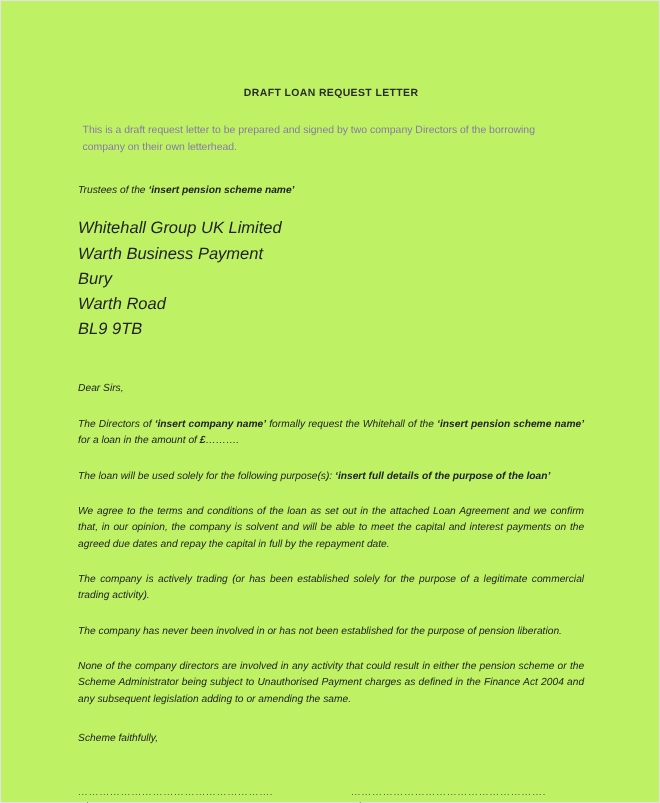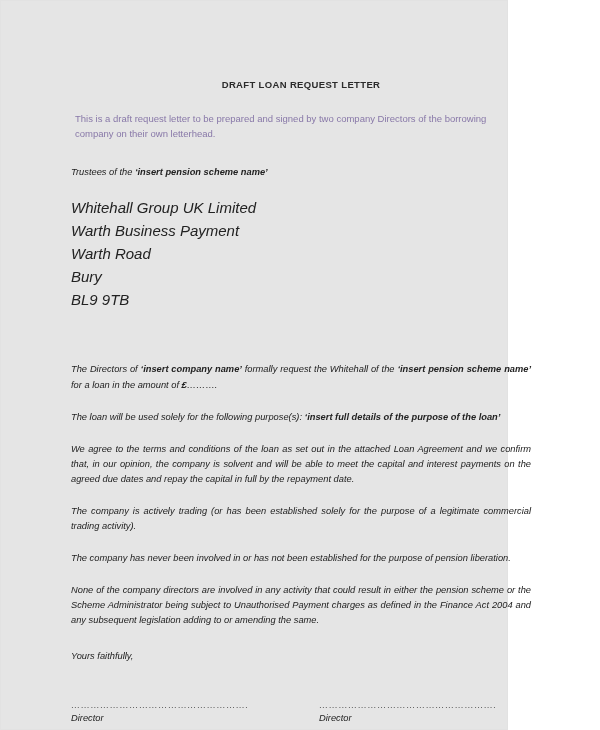"DRAFT LOAN REQUEST LETTER" .page { background: #e5e5e5 -> #bef264; width: 508px -> 600px }
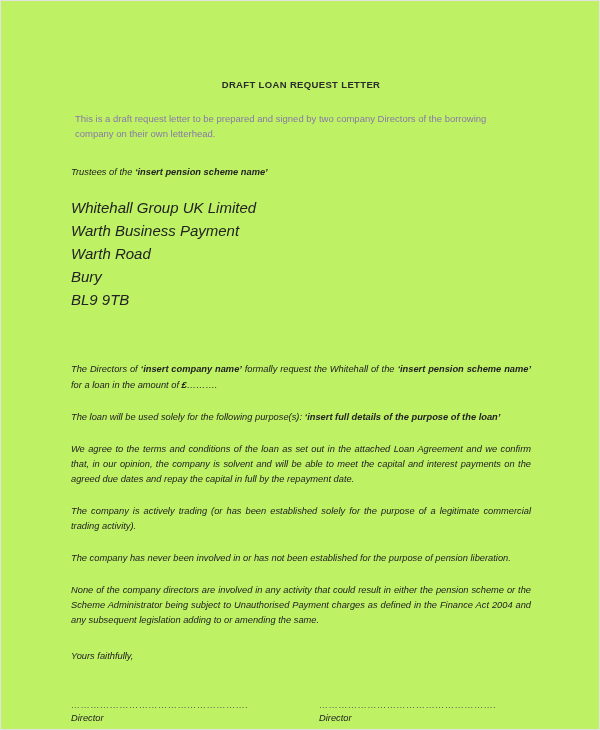"Warth Road" div.addr-line { order: before "Bury" -> after "Bury" }
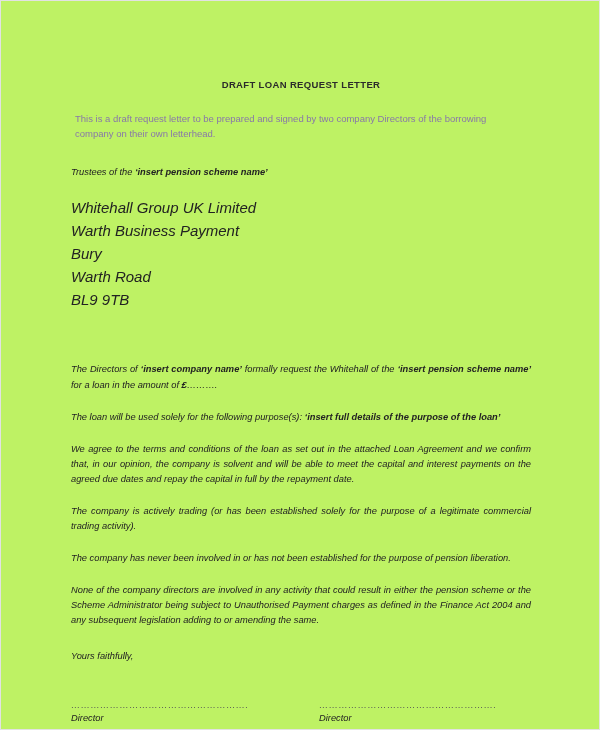"Dear Sirs," p.para { html: none -> <p>Dear Sirs,</p> }
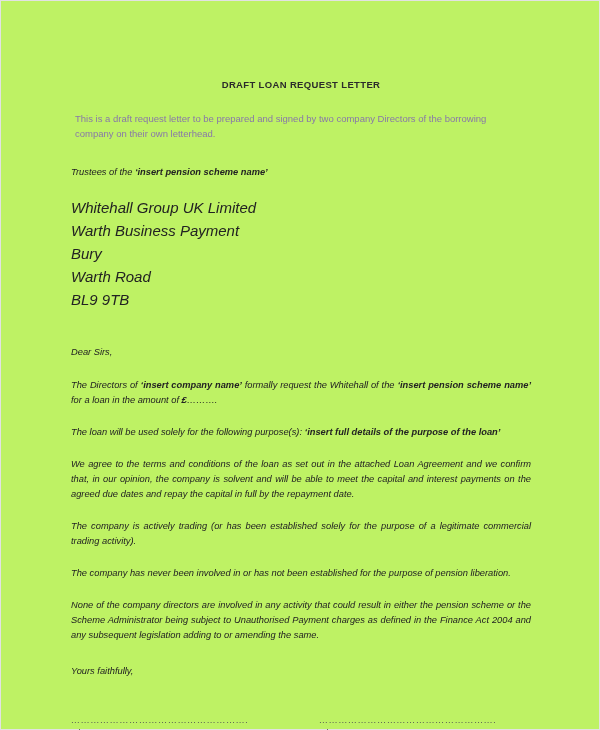"Yours faithfully," p.para { text: Yours -> Scheme }
